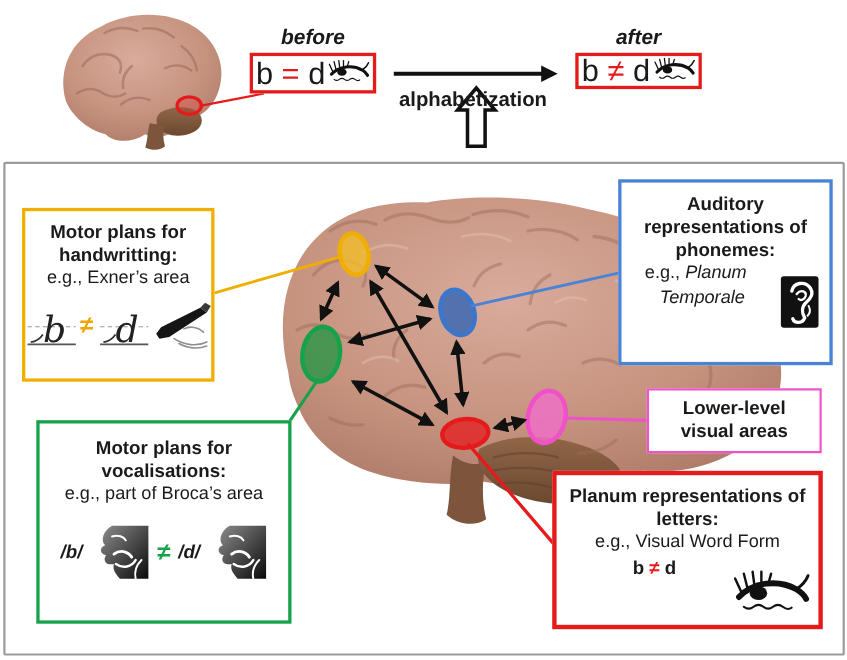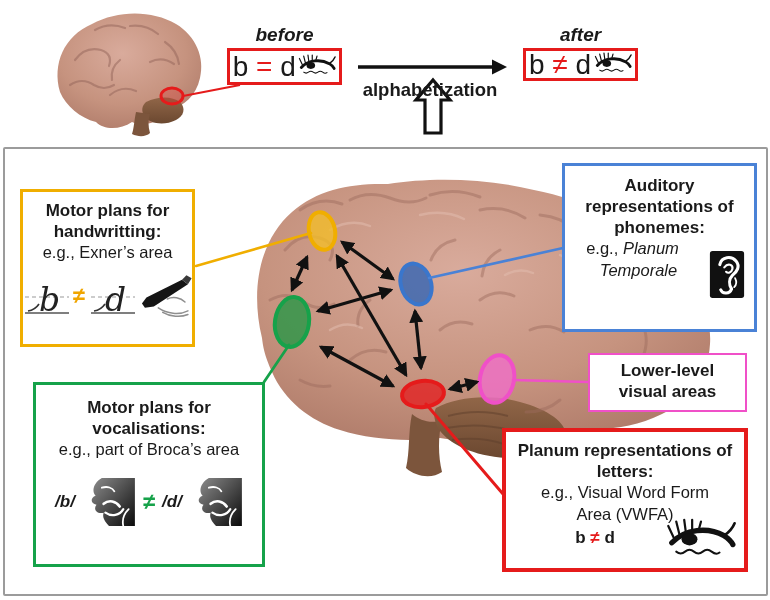"Area (VWFA)" div.br { html: <div>Area (VWFA)</div> -> none }
